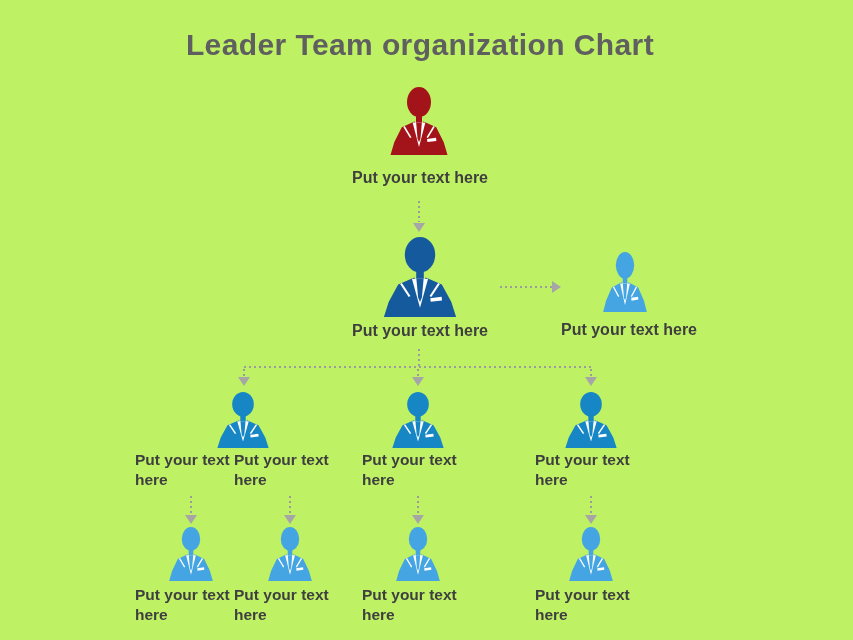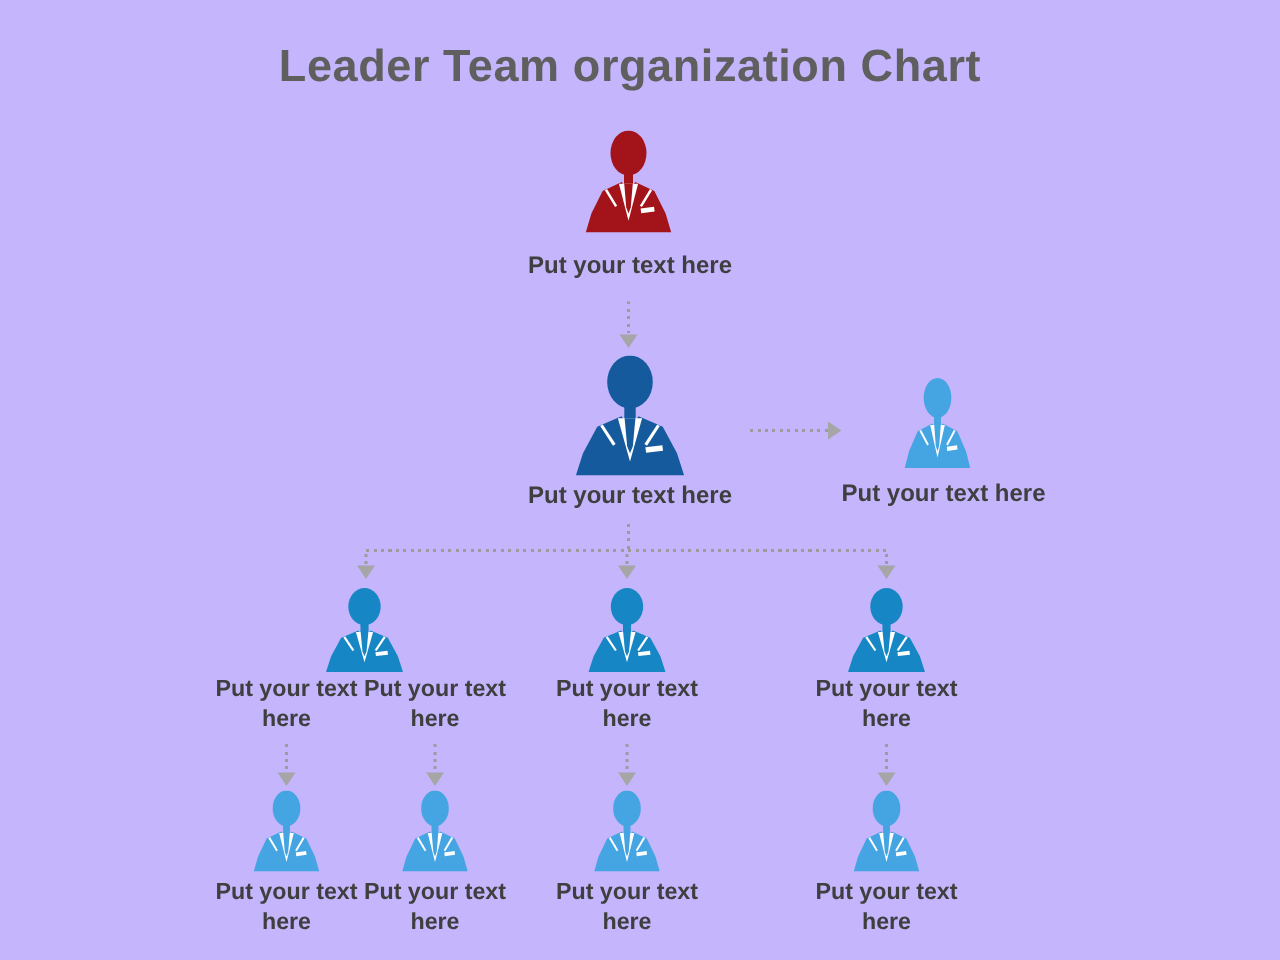"Leader Team organization Chart" .canvas { background: #c4b5fd -> #bef264 }
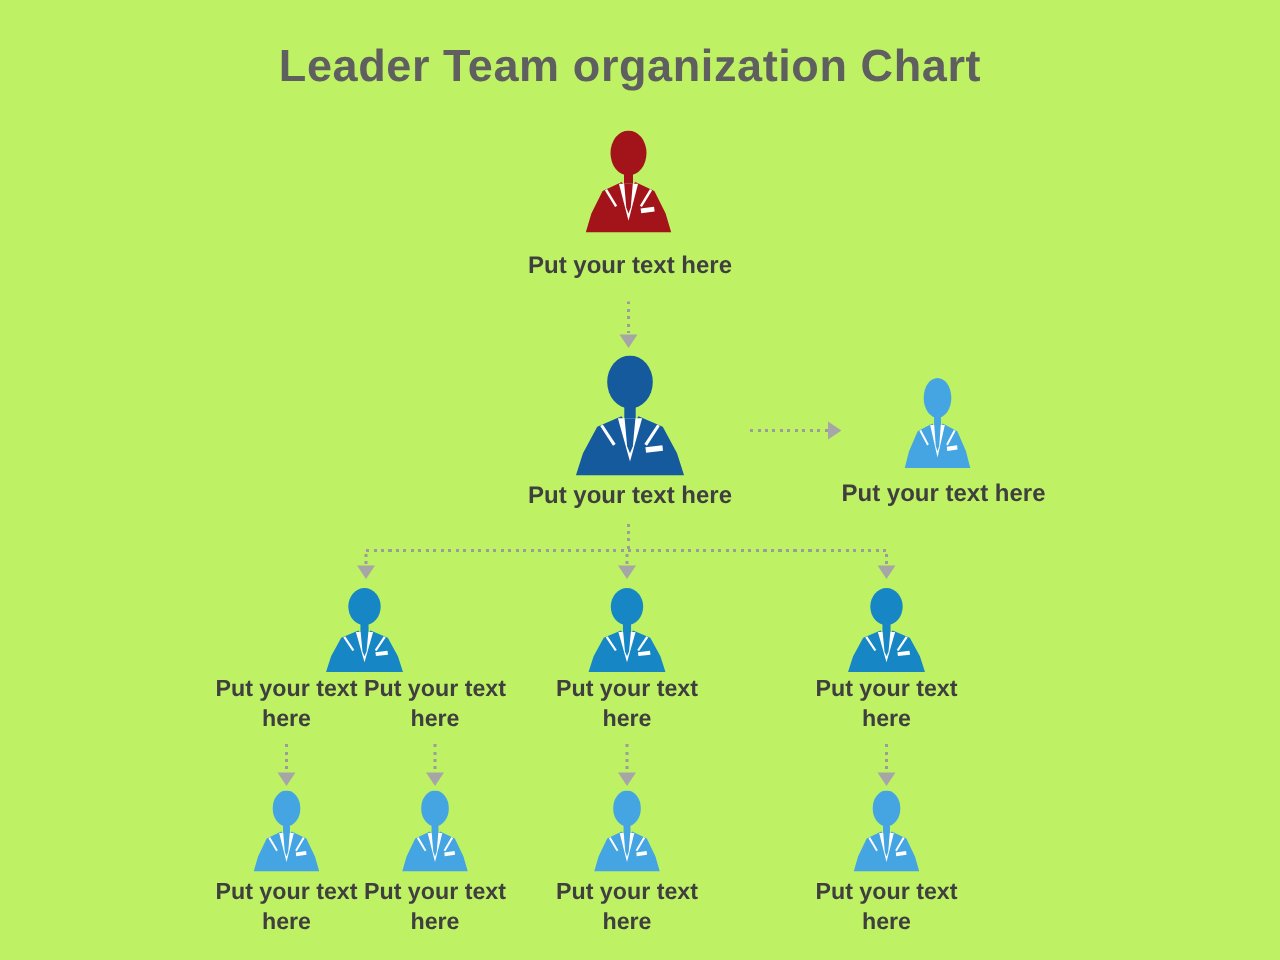"Put your text here" .lbl { text-align: center -> left }
